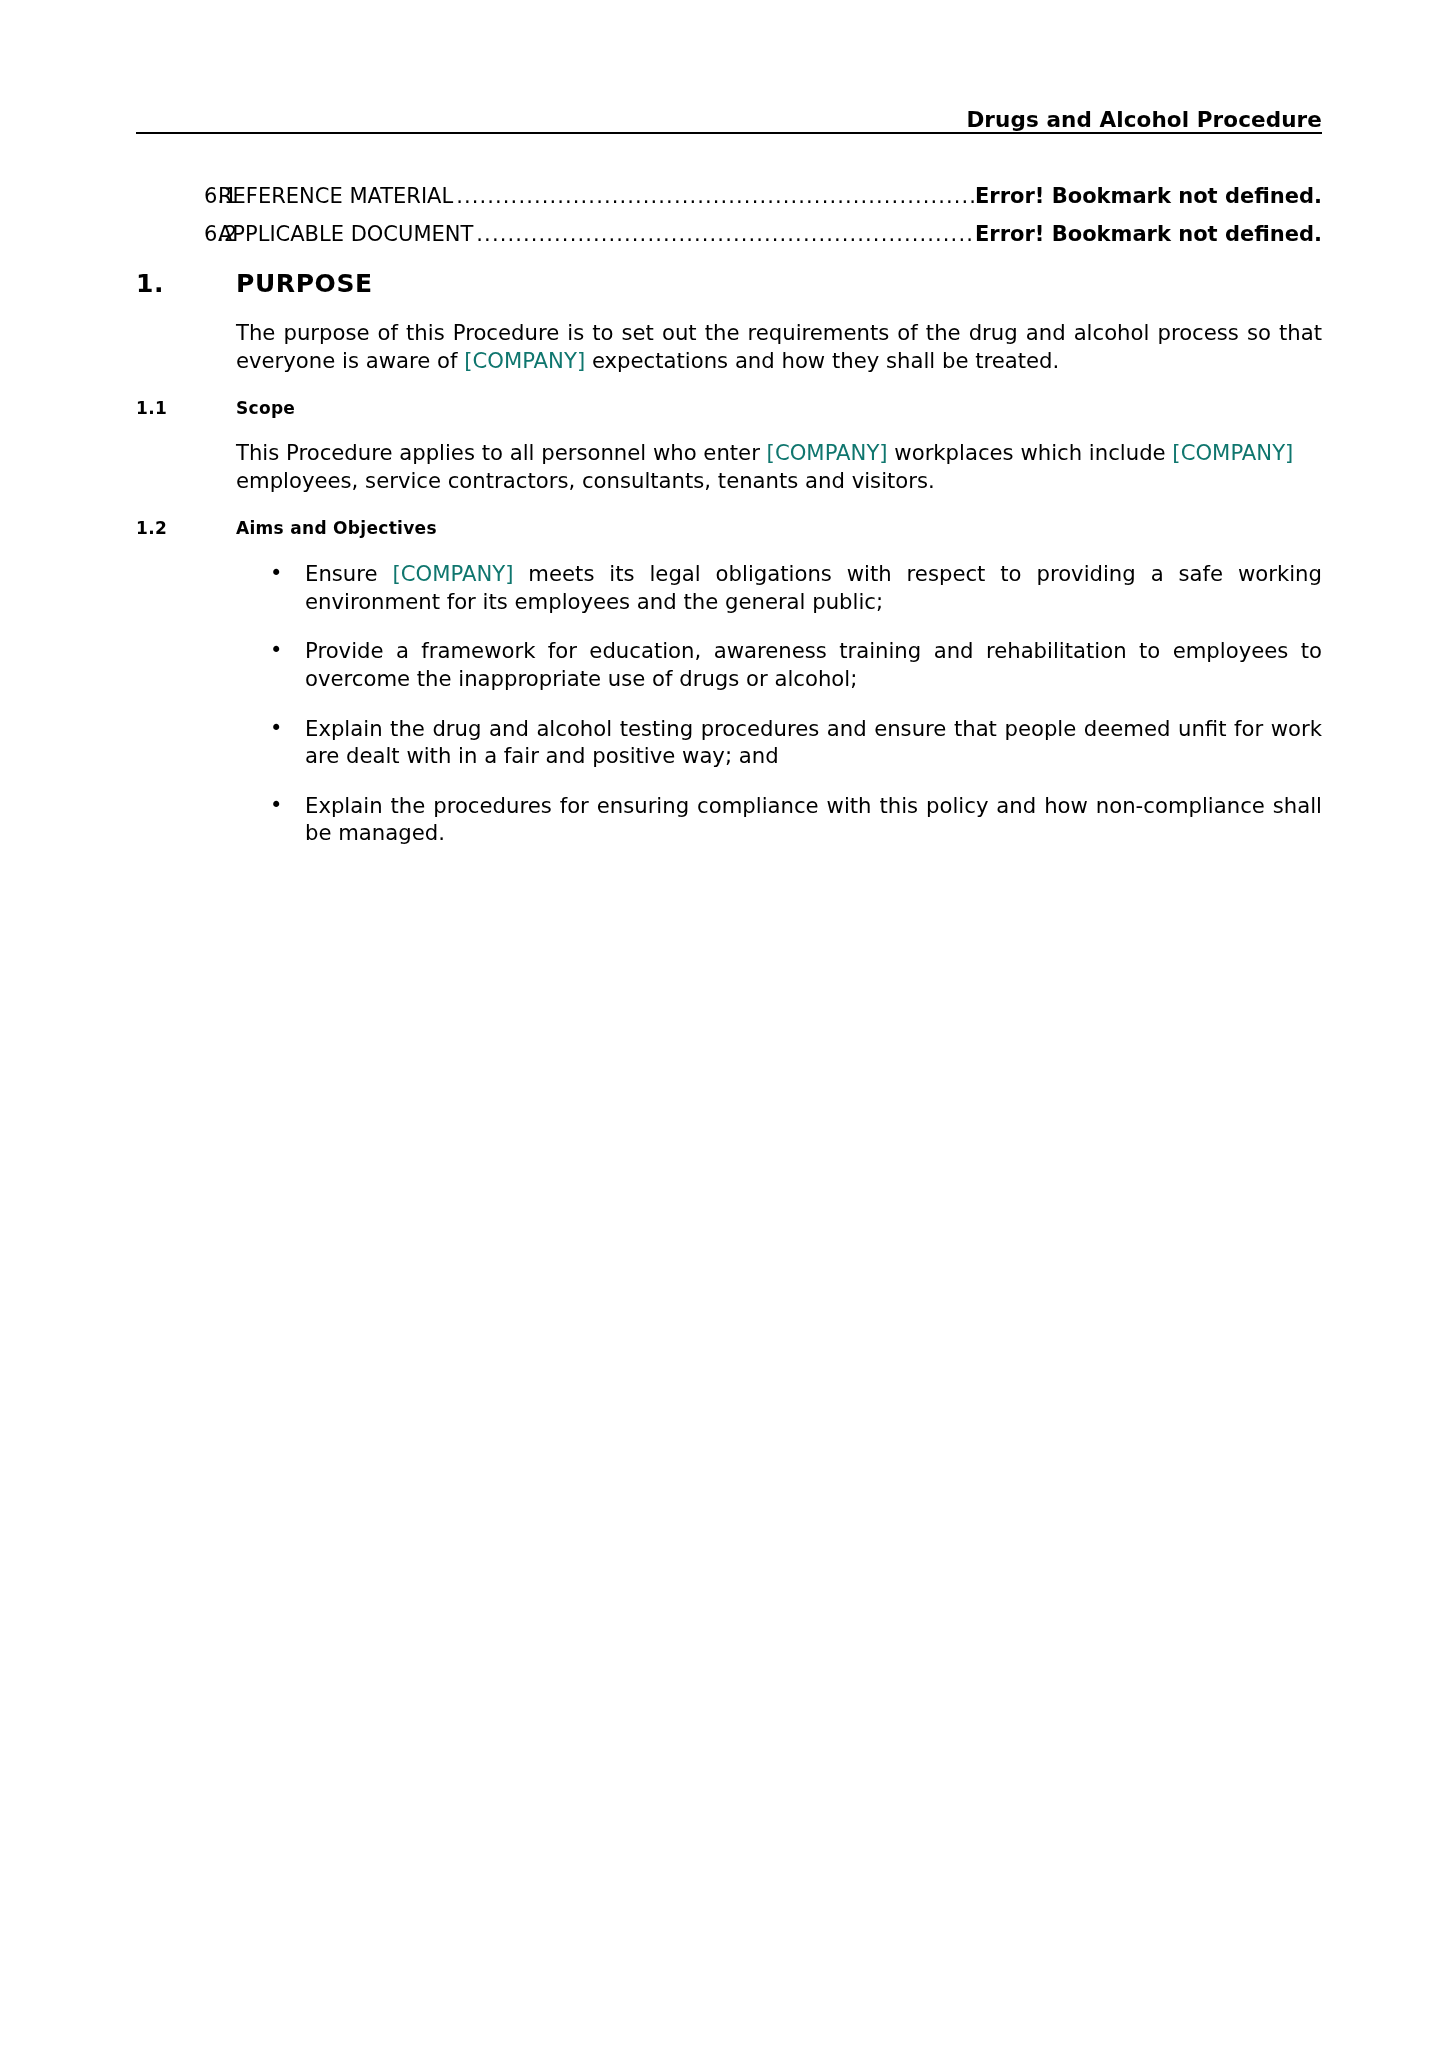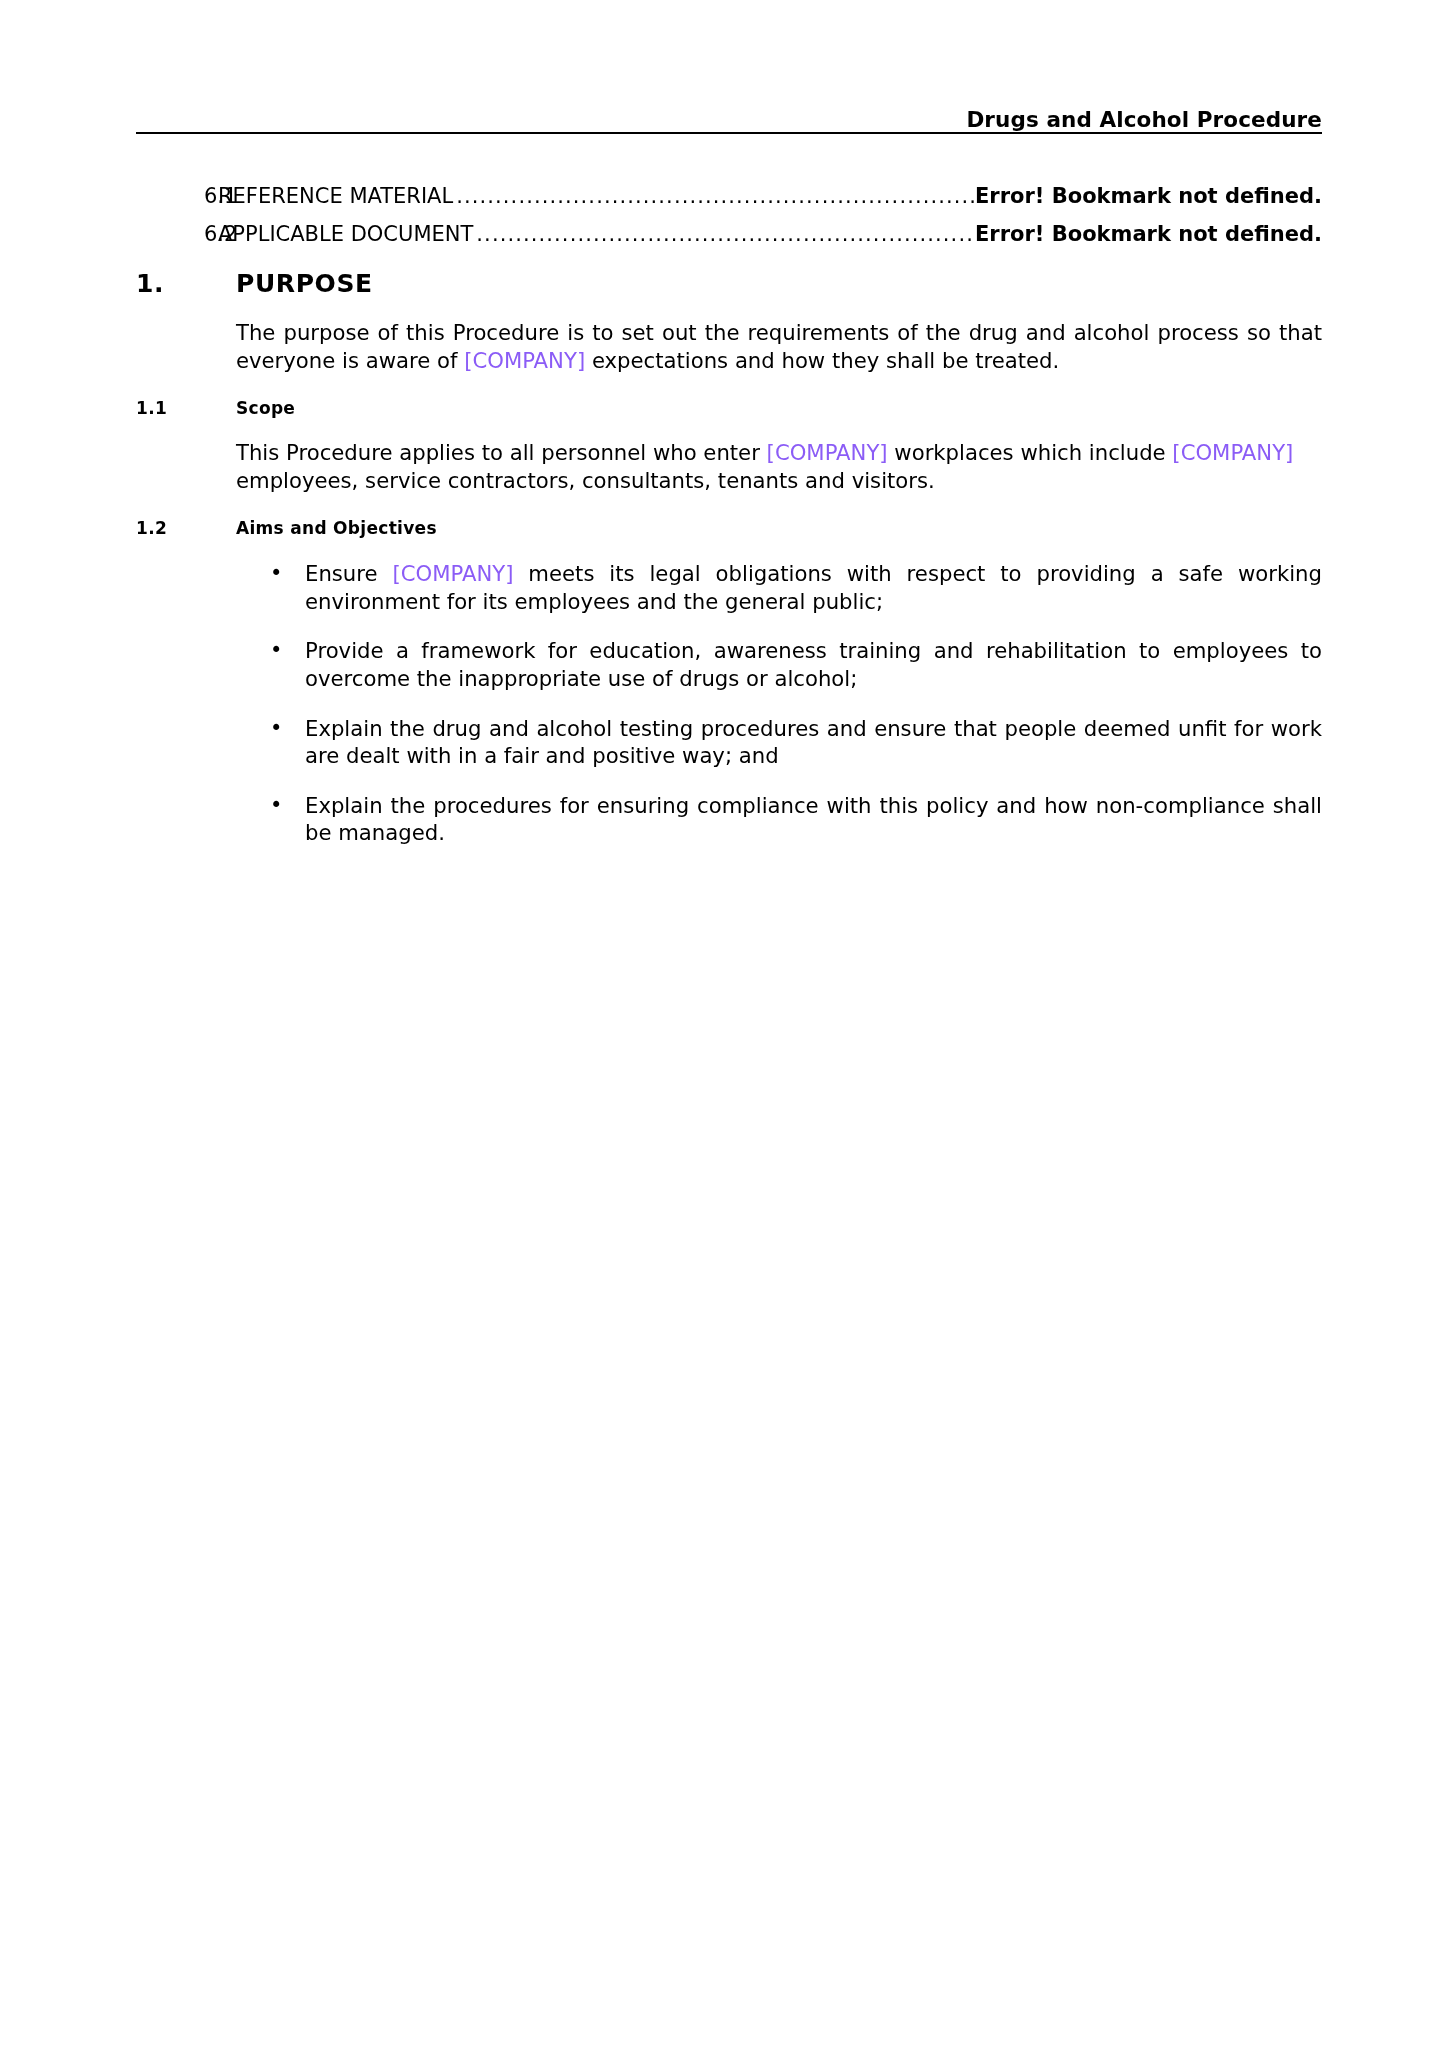"[COMPANY]" .company { color: #8b5cf6 -> #0f766e }
